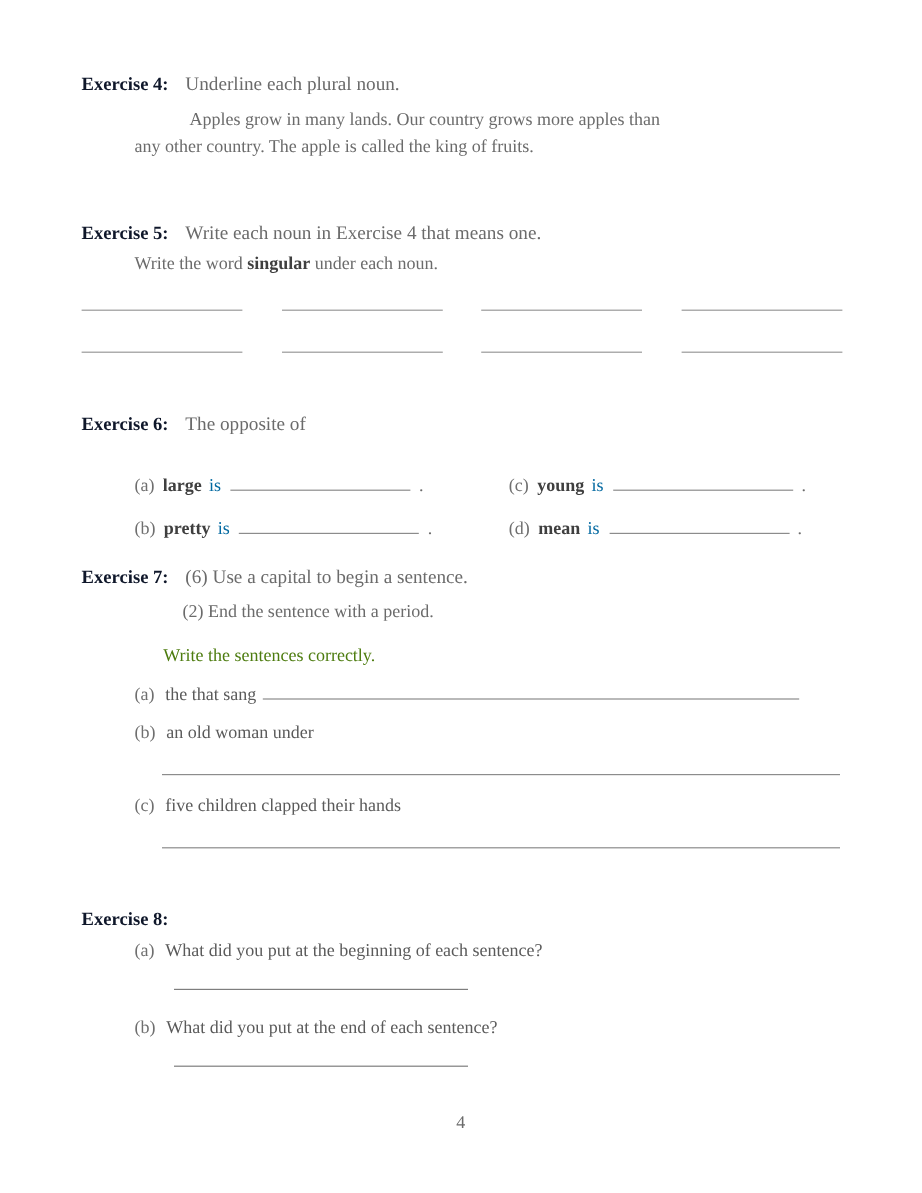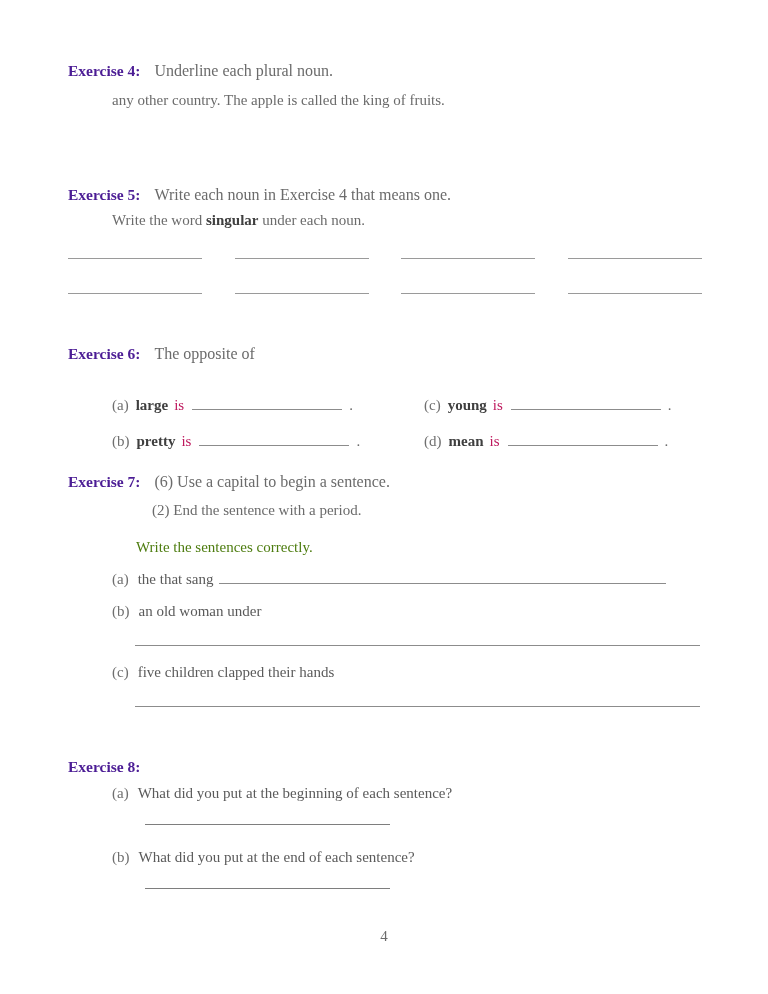"Exercise 4:" .ex-label { color: #4c1d95 -> #0f172a }
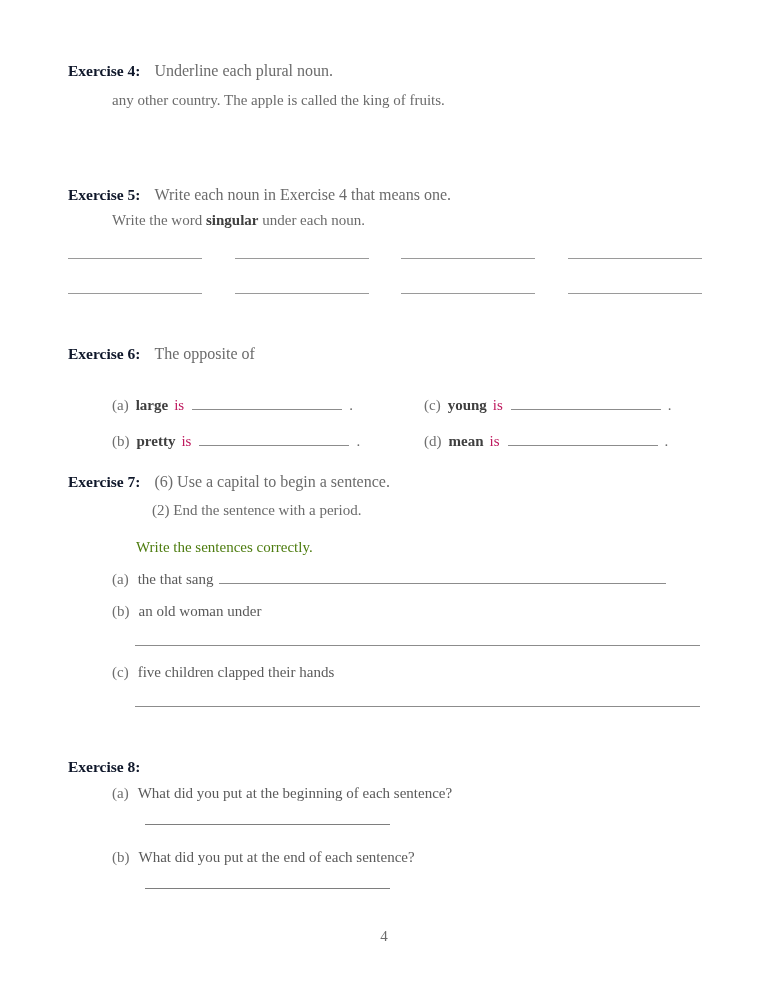"Apples grow in many lands." span { html: none -> <span>Apples grow in many lands. Our country grows more apples than</span> }
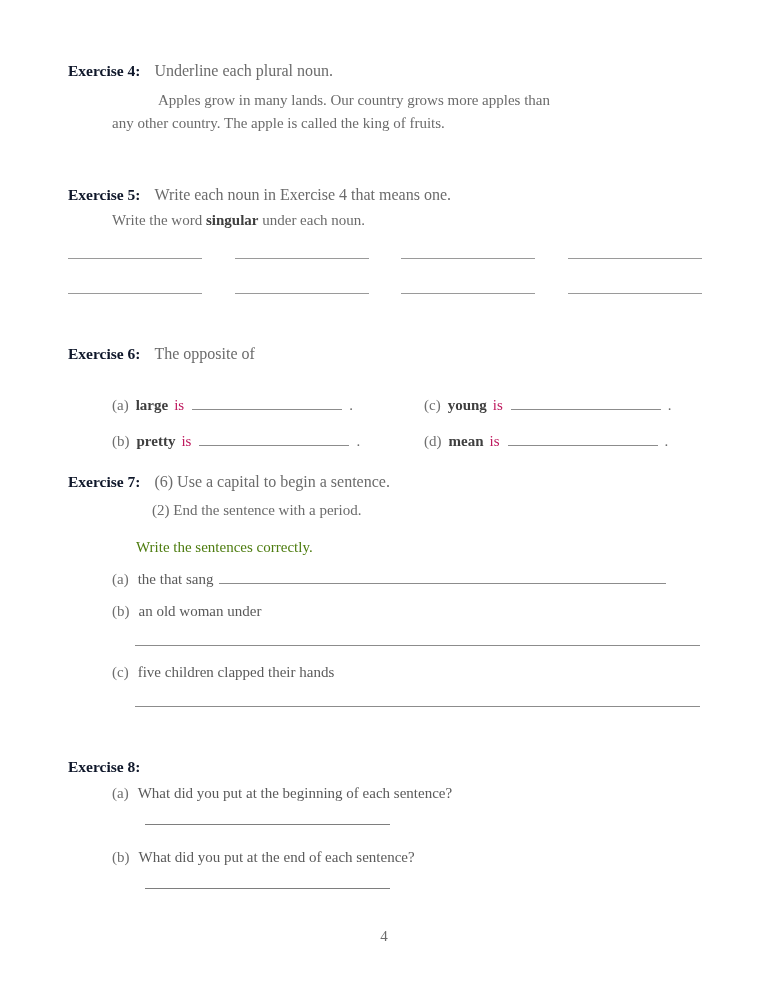"is" .item .is { color: #be185d -> #0369a1 }
